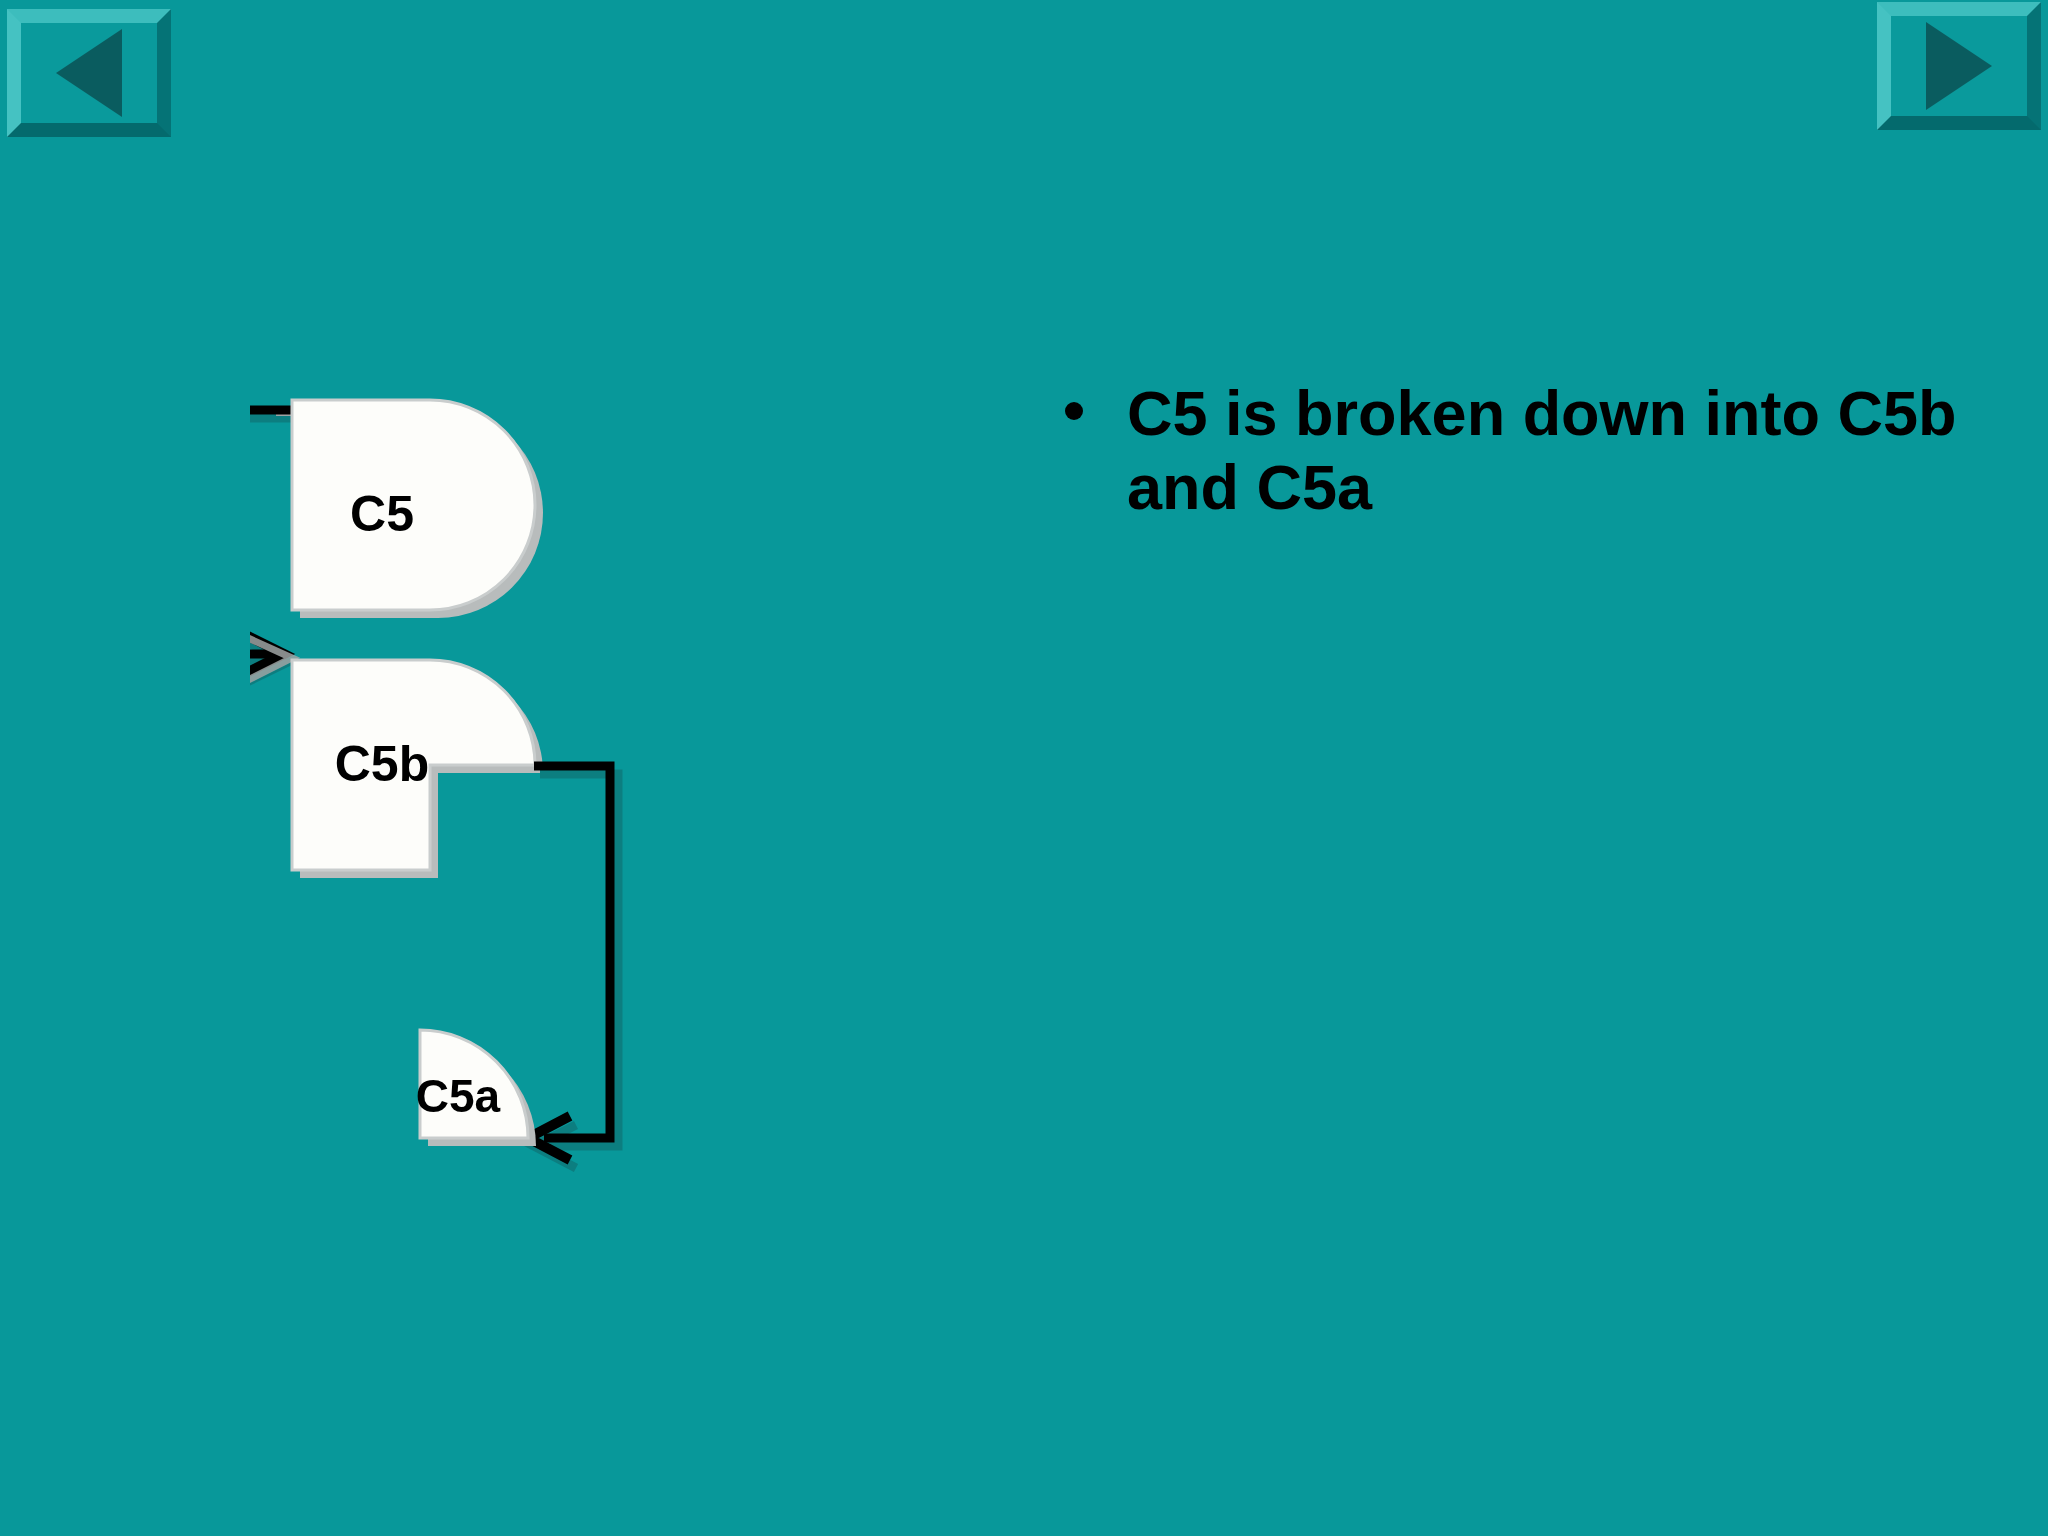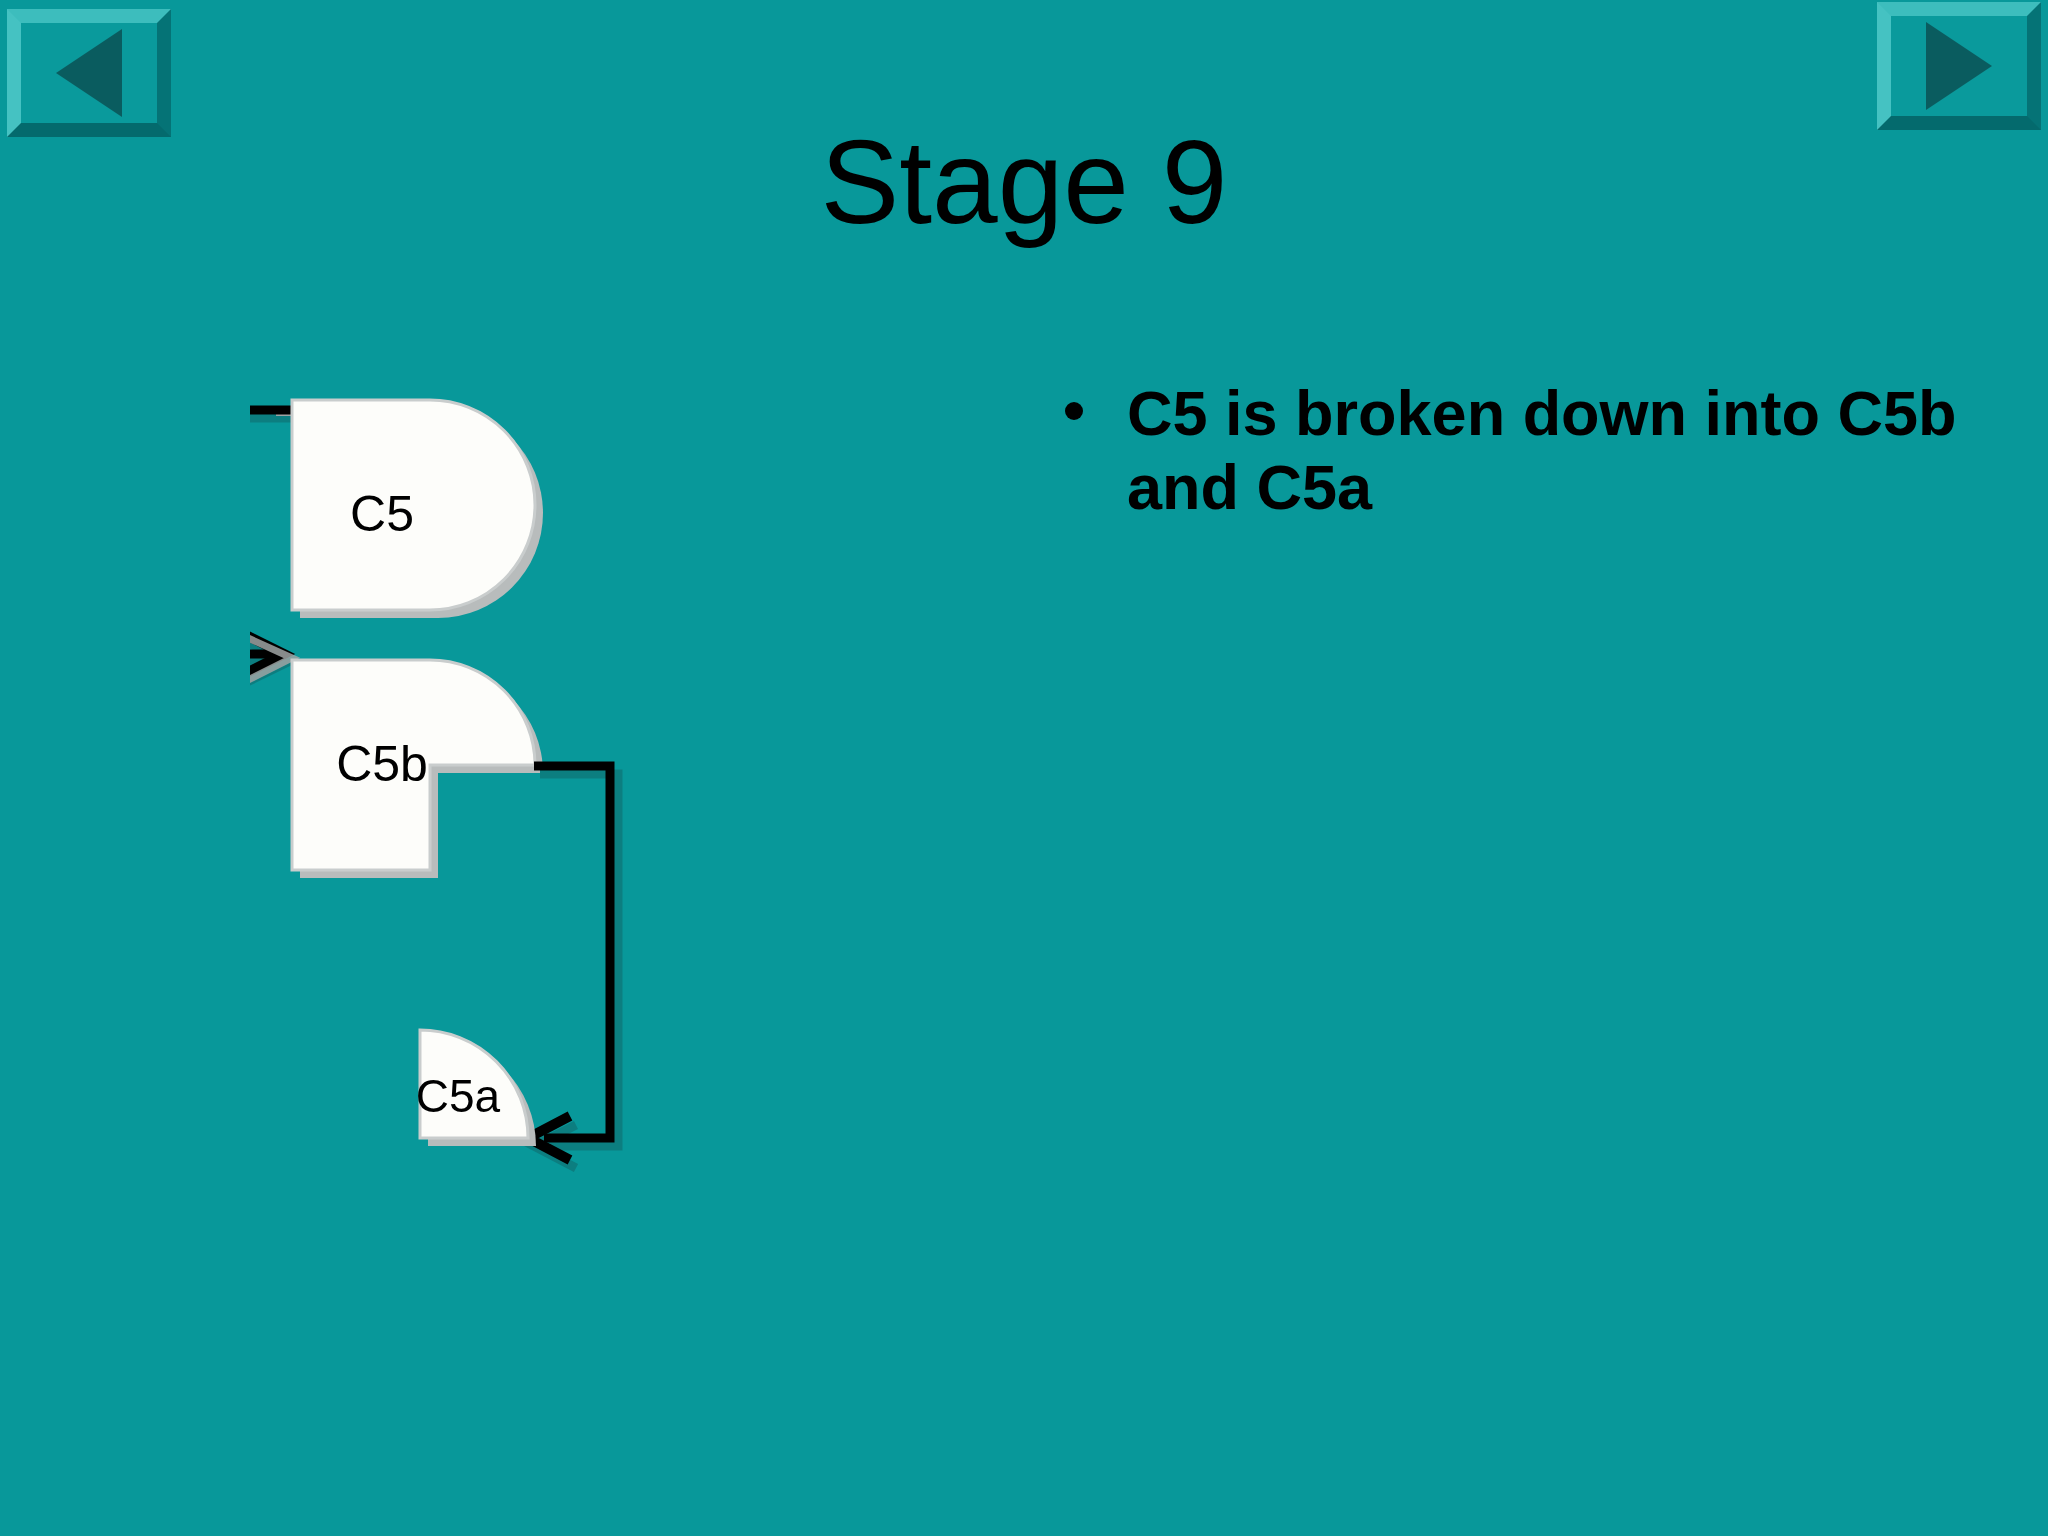"Stage 9" div { html: <div>Stage 9</div> -> none }
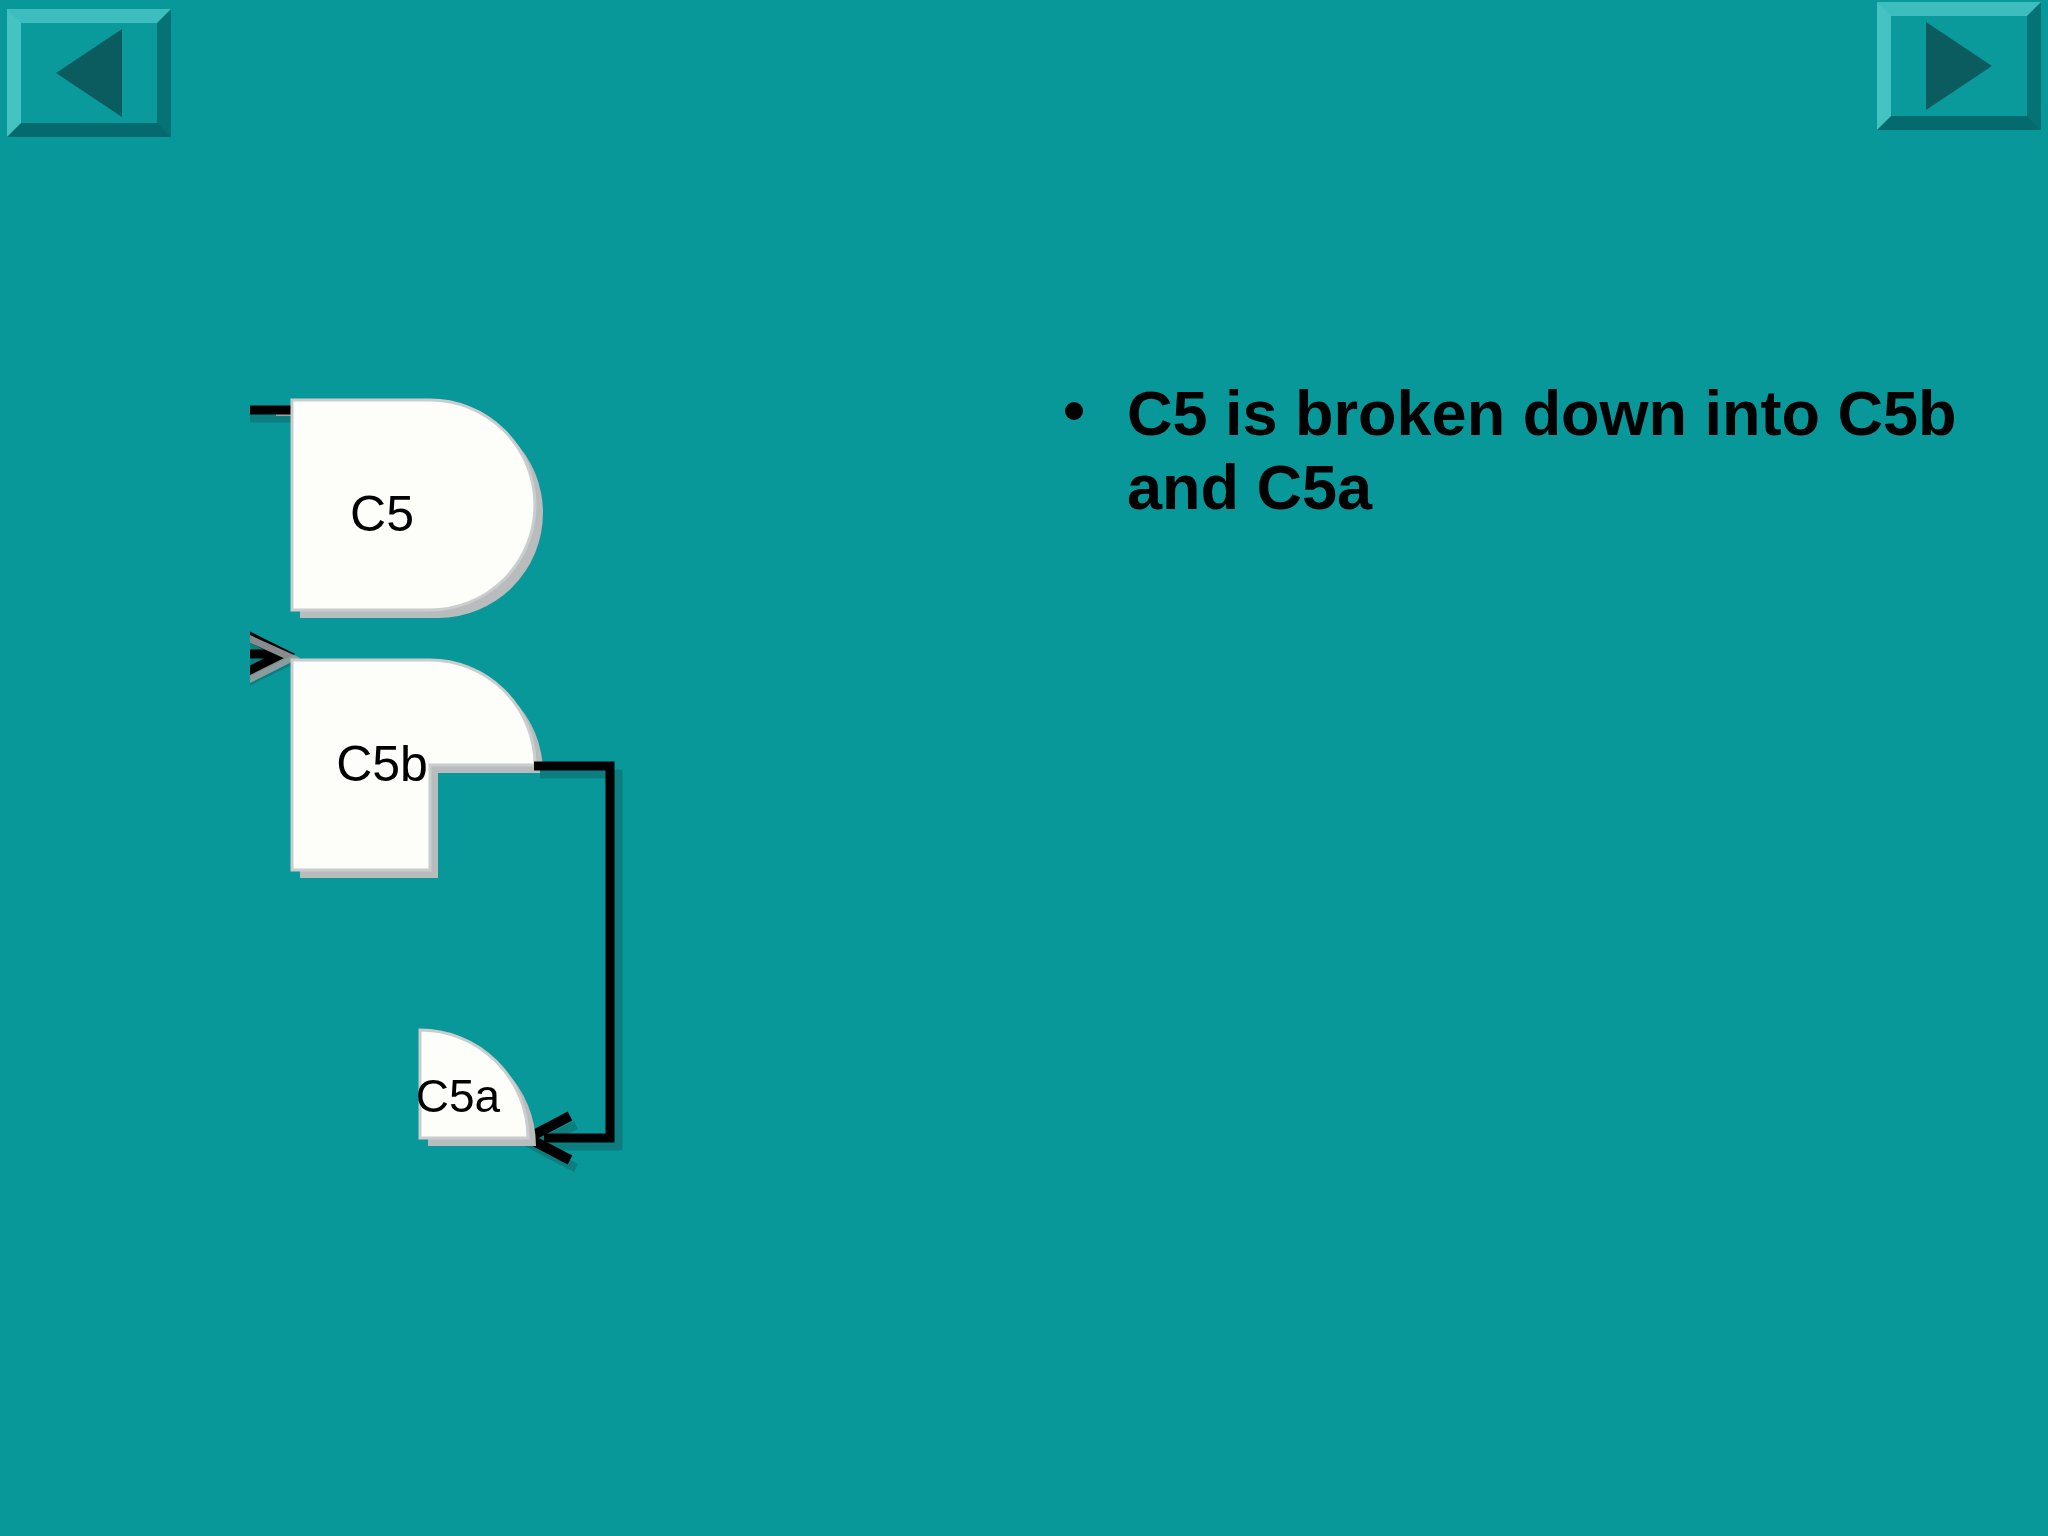"C5" #diagram { font-weight: none -> bold }
